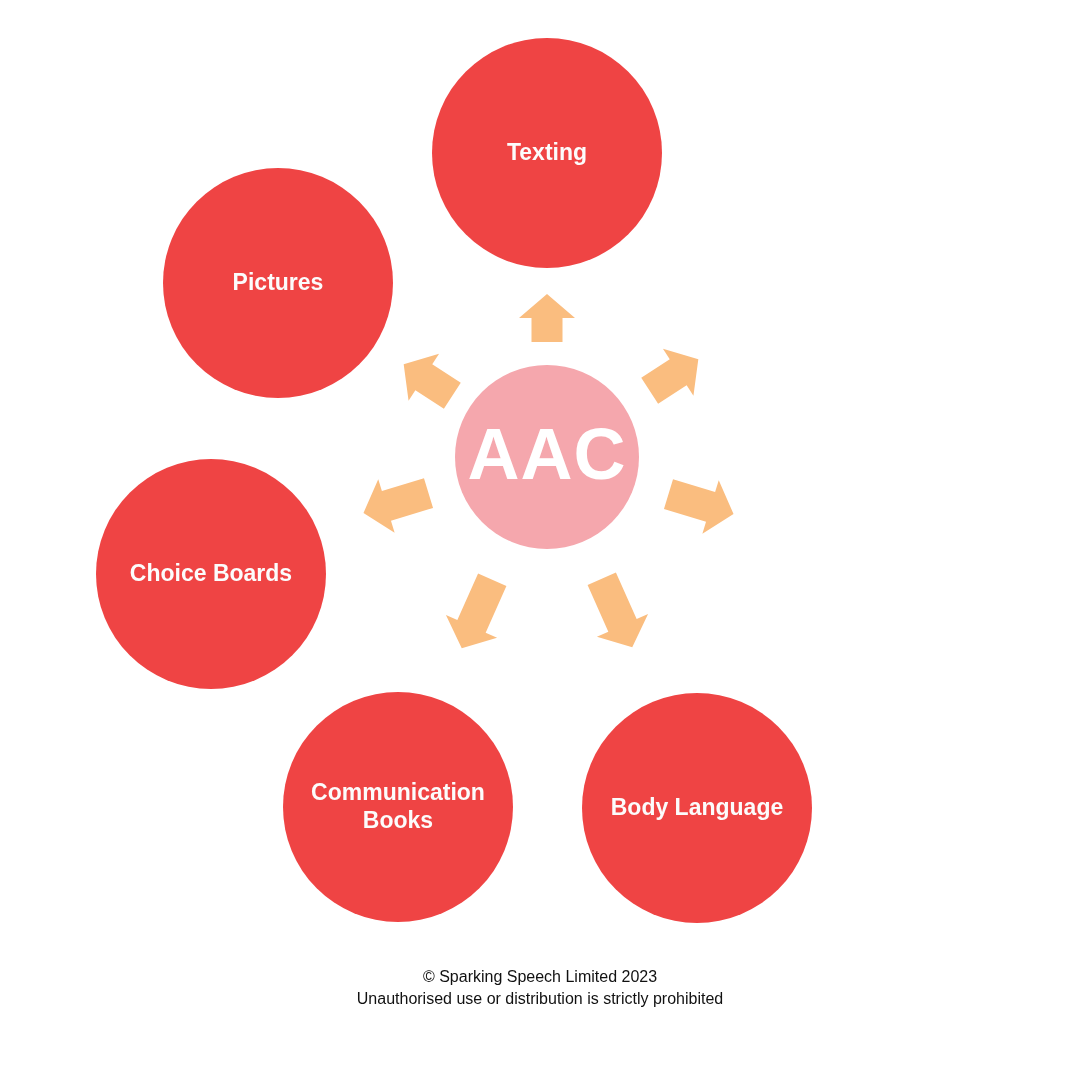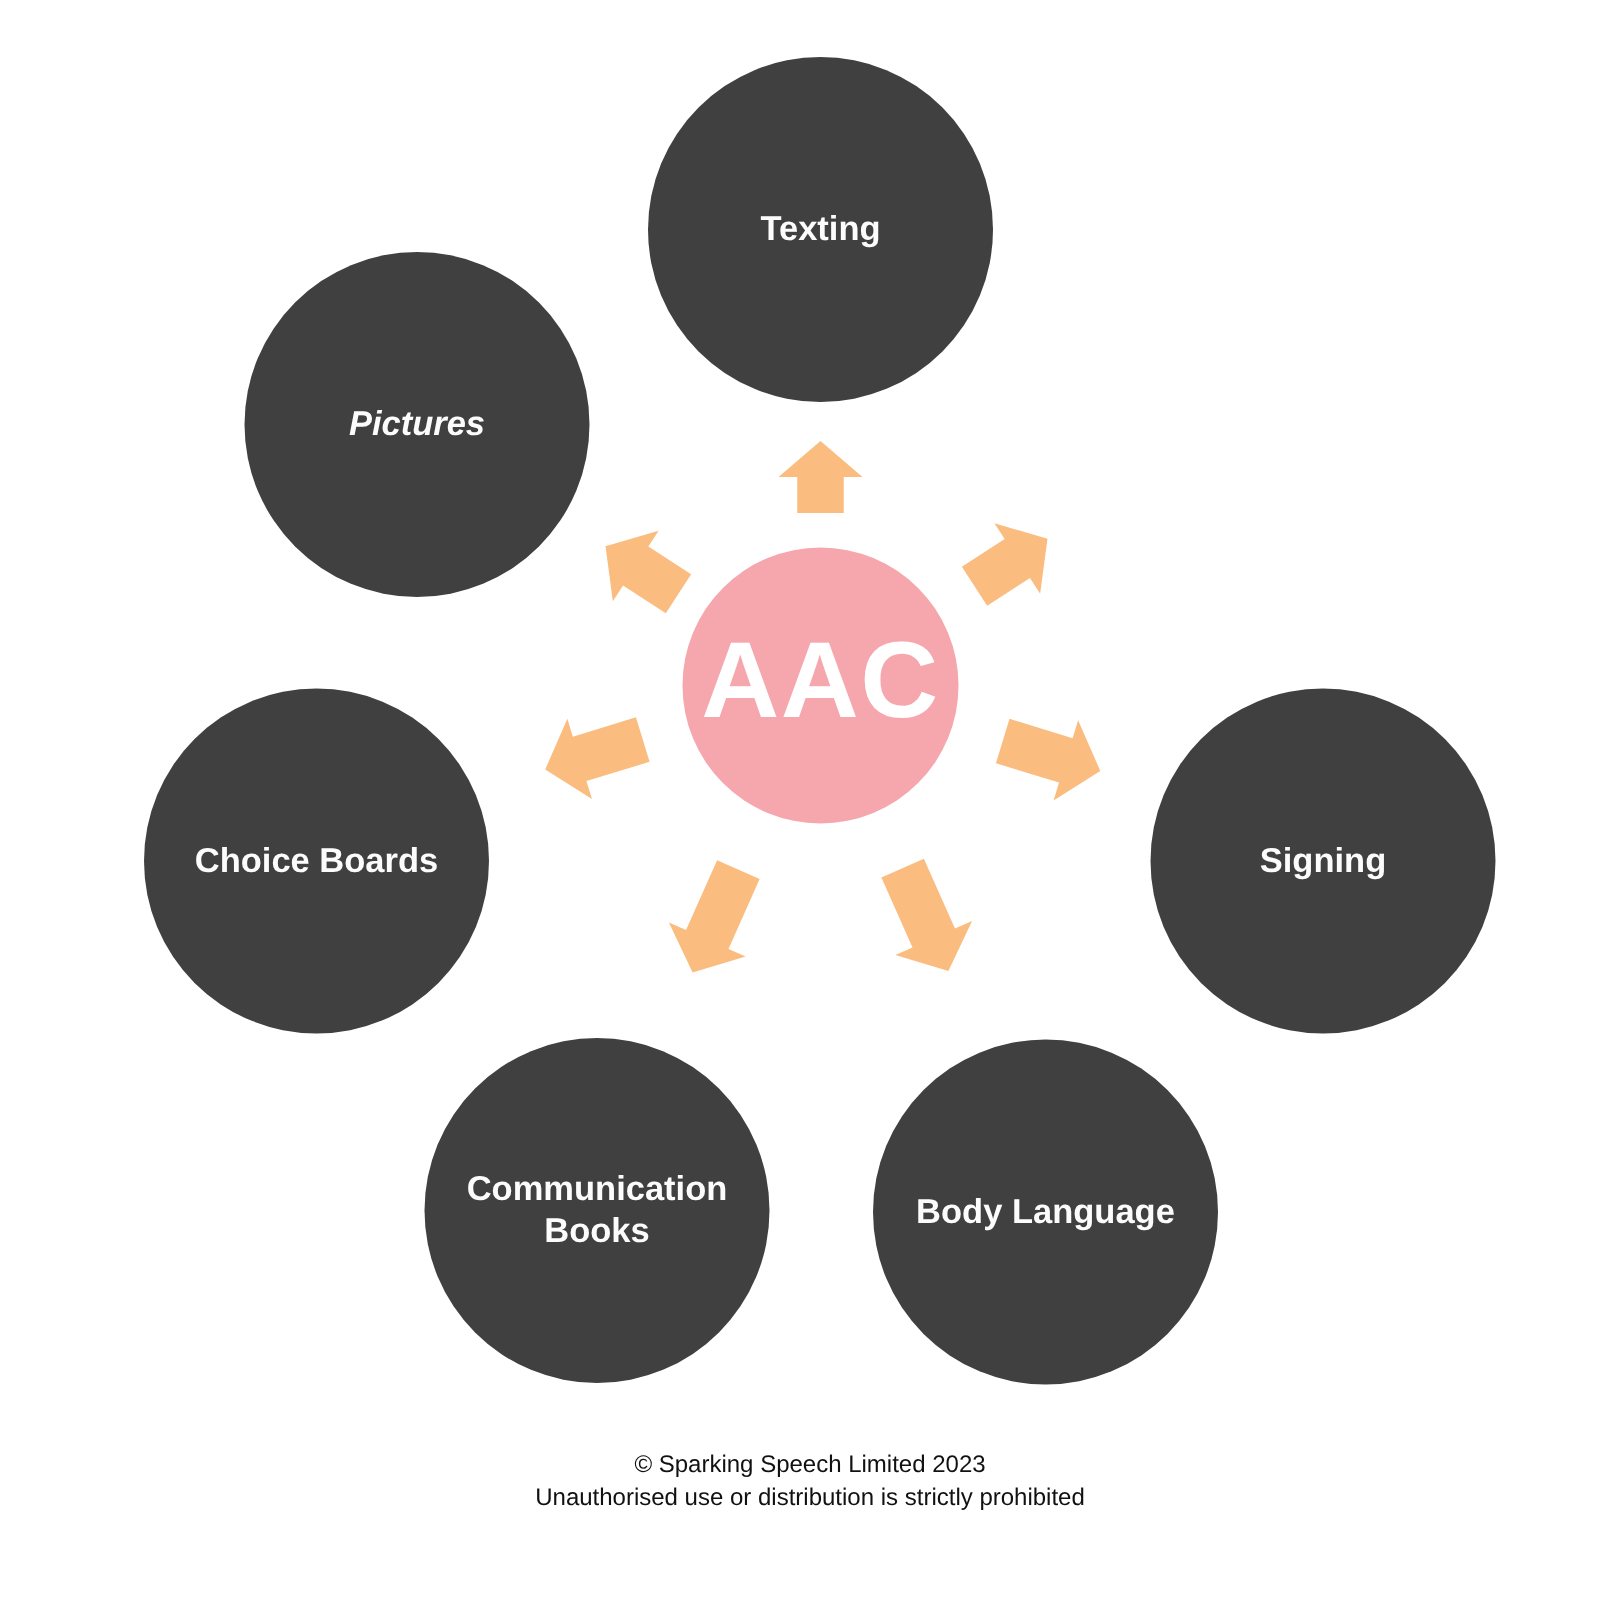"Texting" .node-outer { background: #404040 -> #ef4444 }
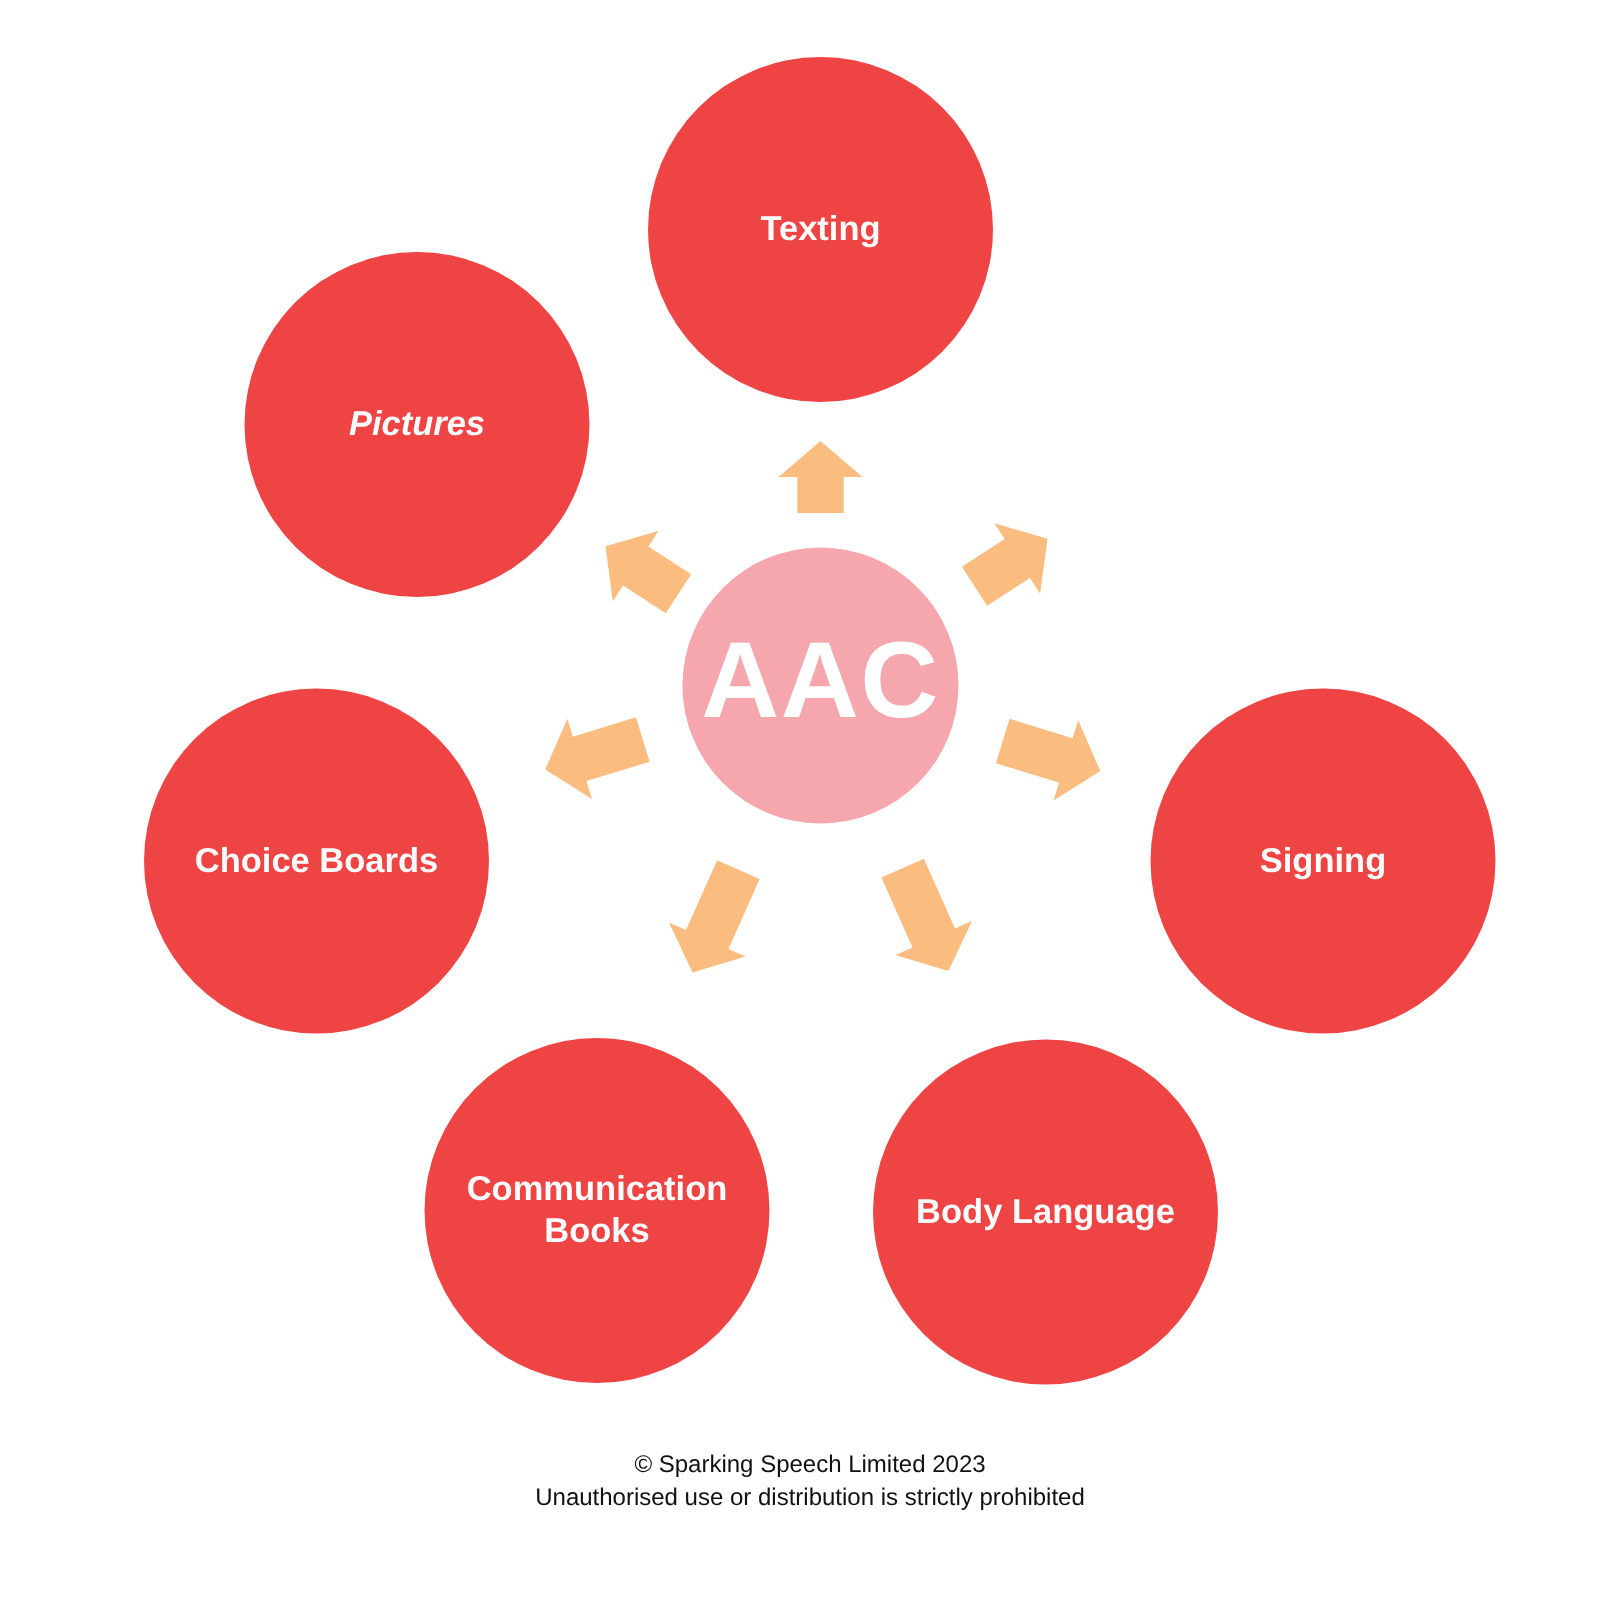"Pictures" .n-pictures { font-style: italic -> none }
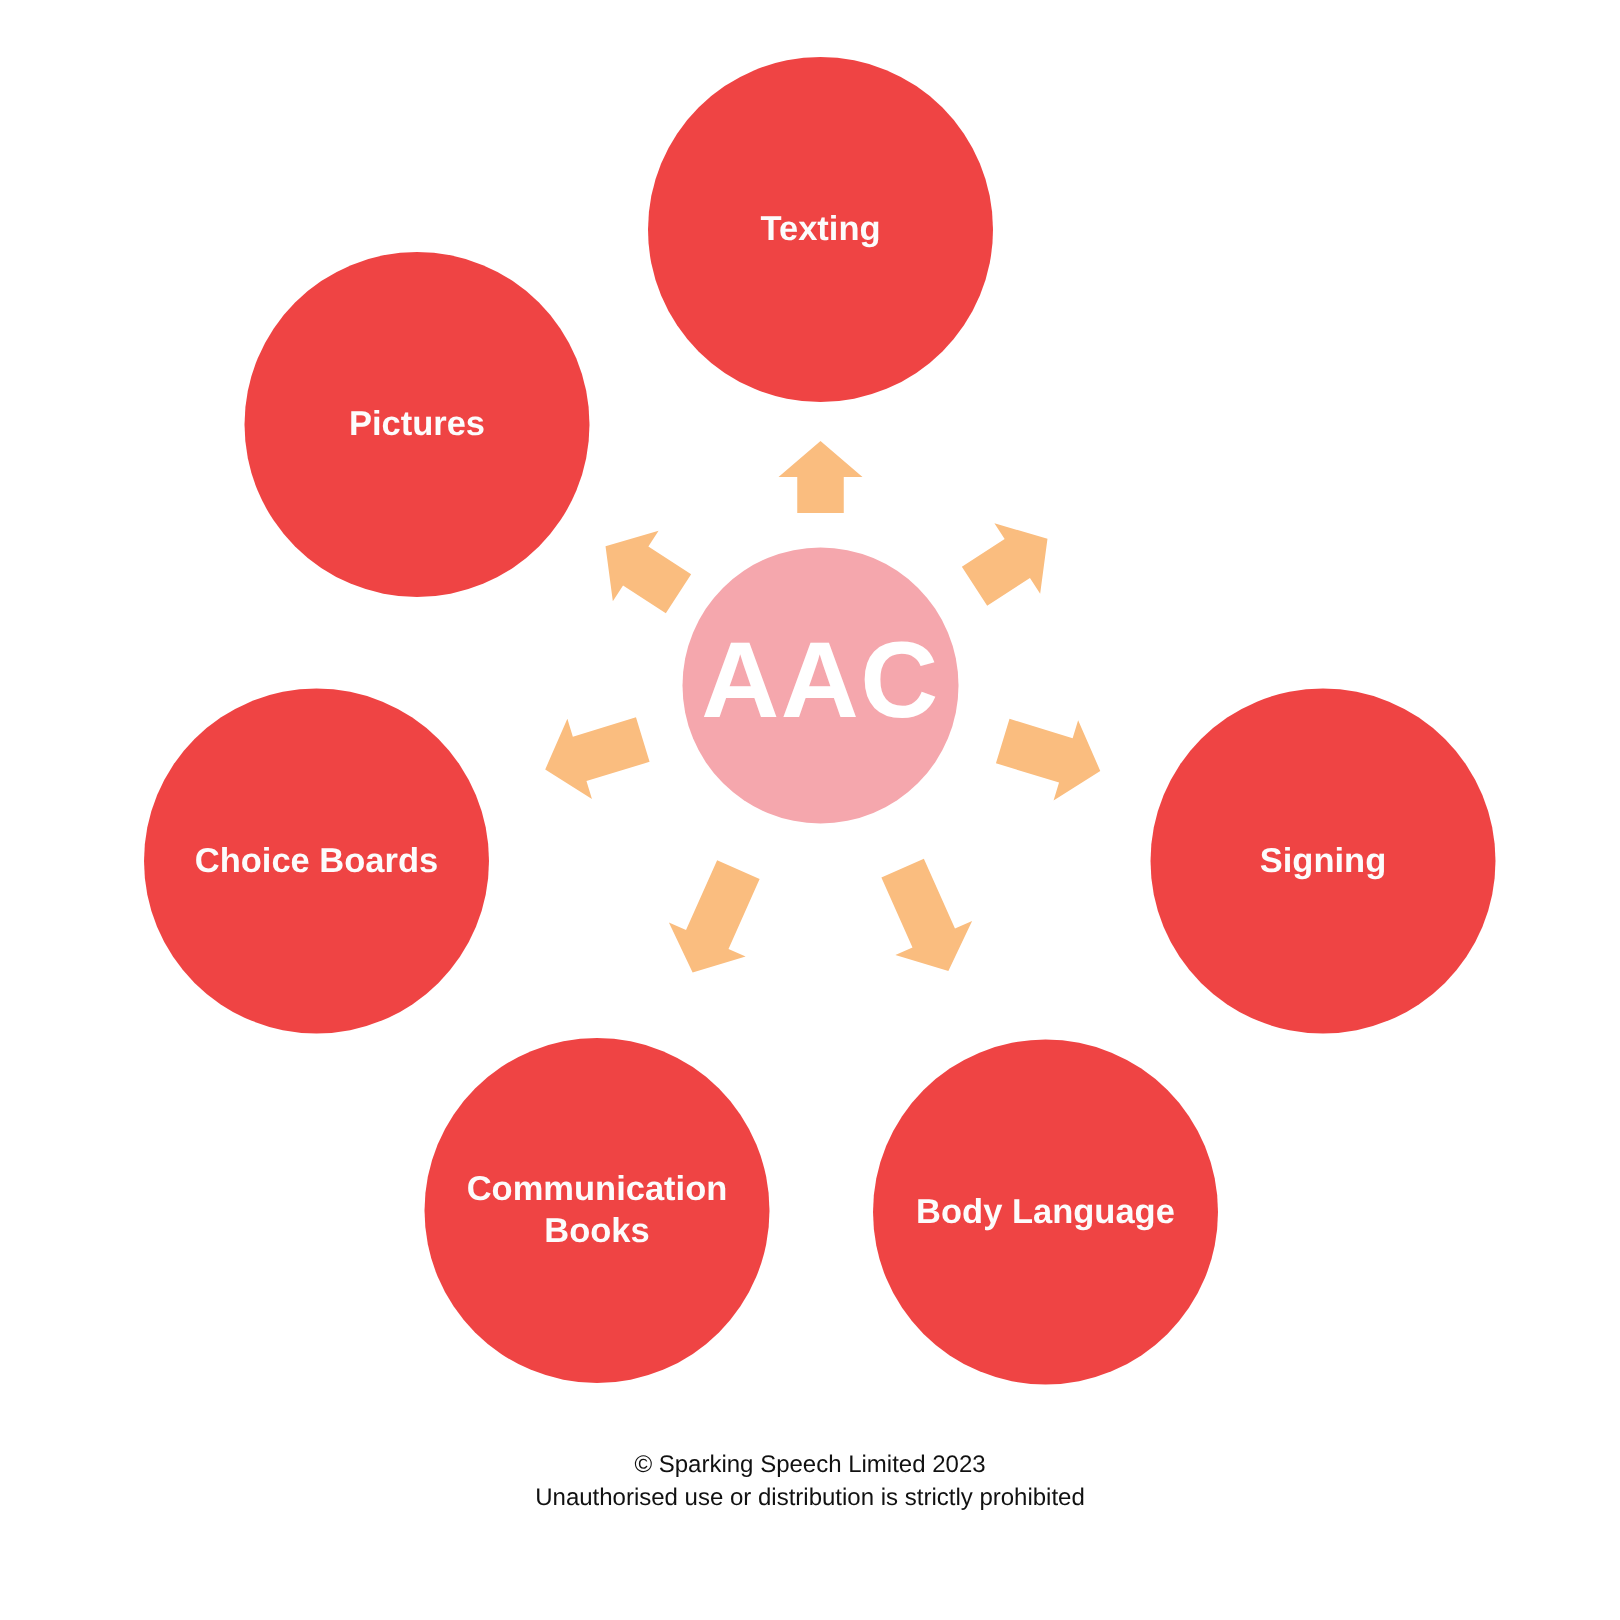"Signing" div.node { html: <div> <span>Signing</span> </div> -> none }
